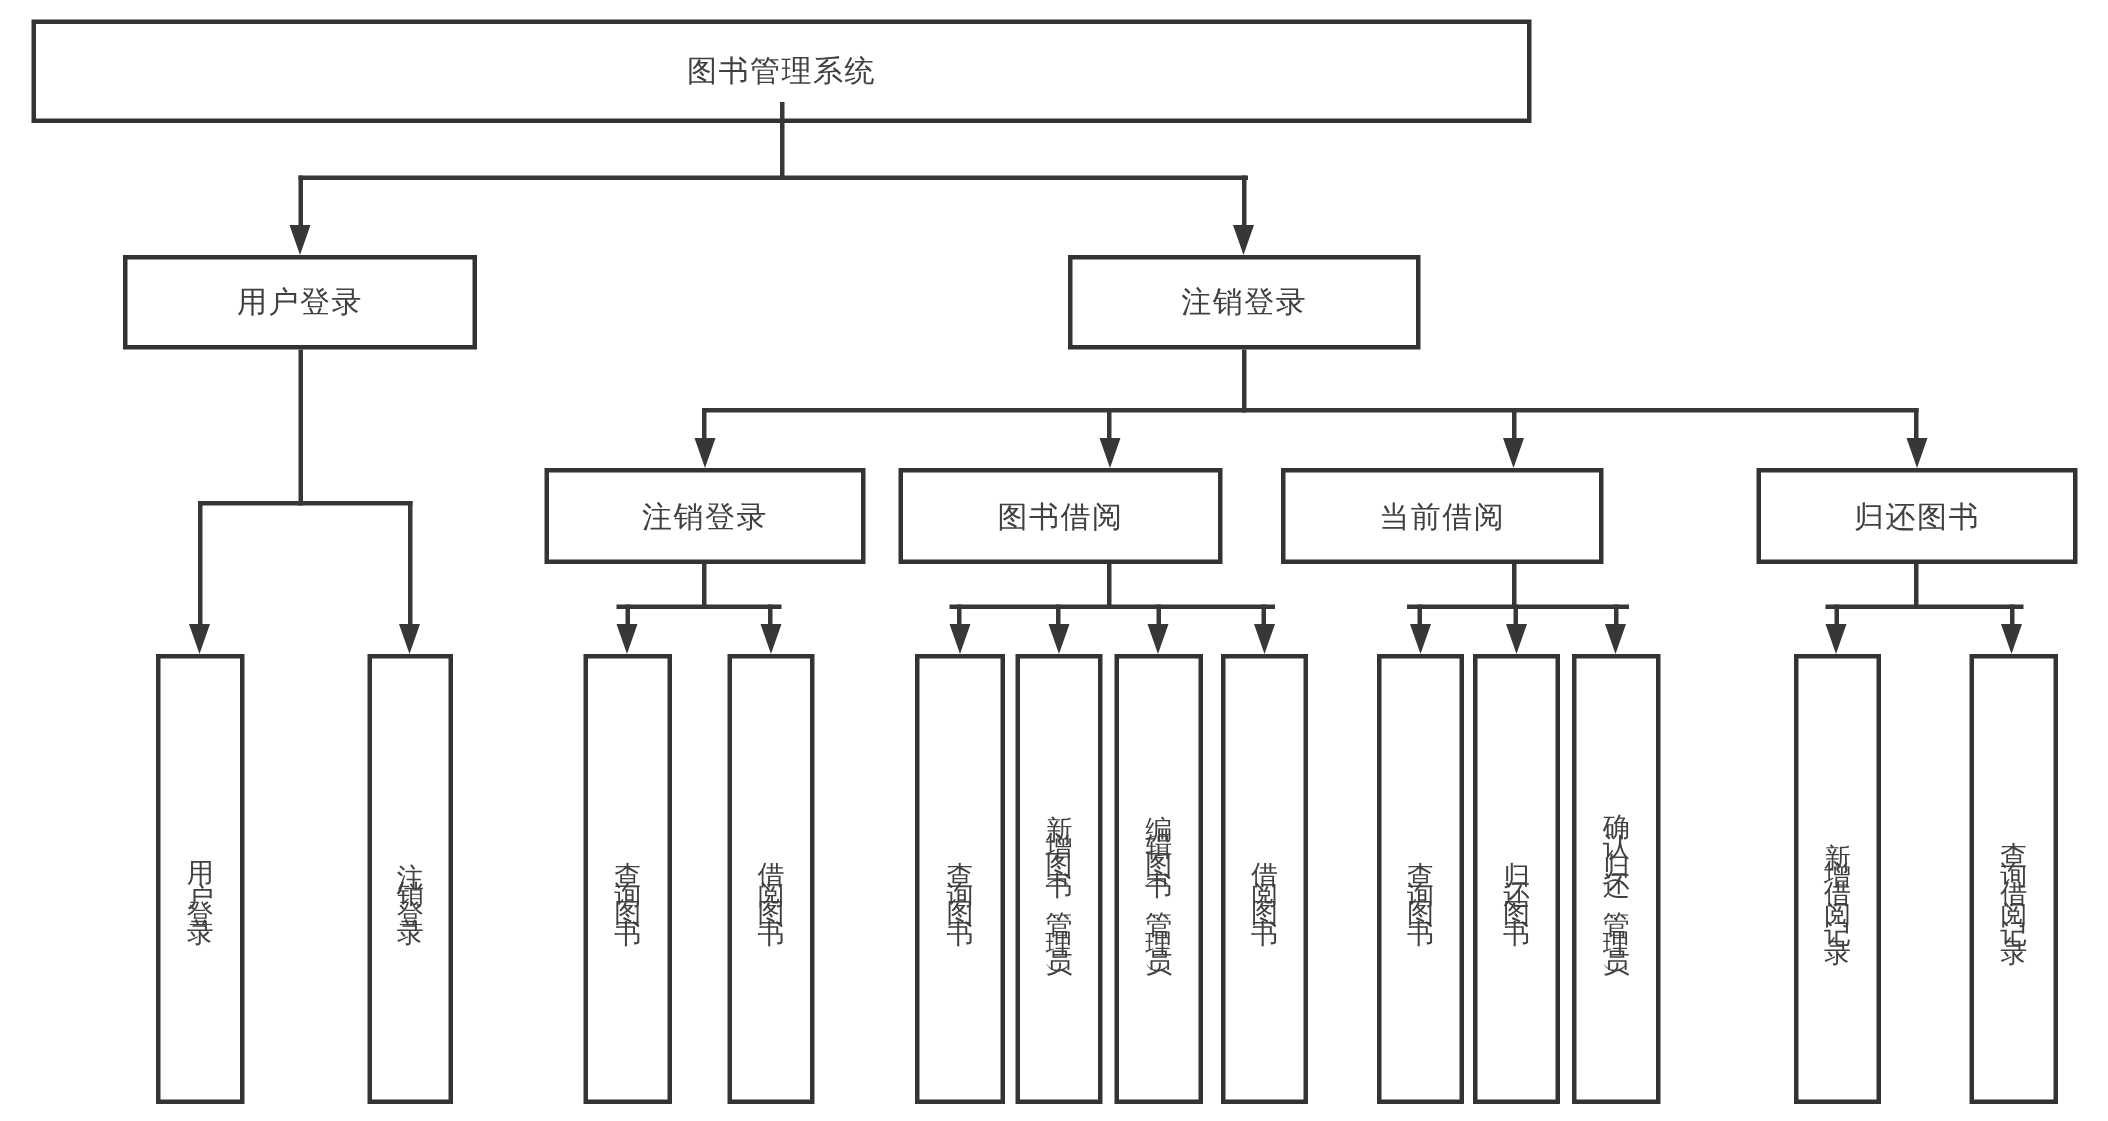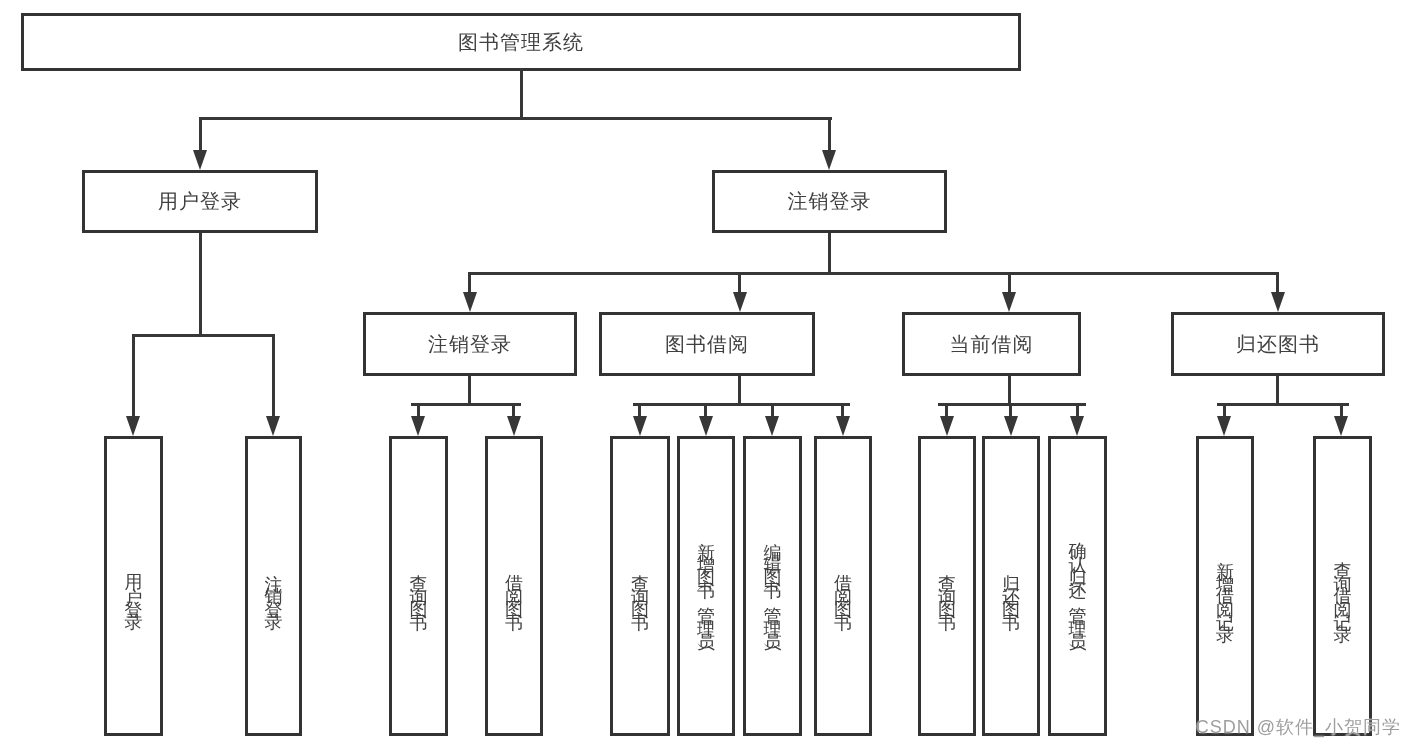"图书管理系统" div.box { height: 58px -> 69px }
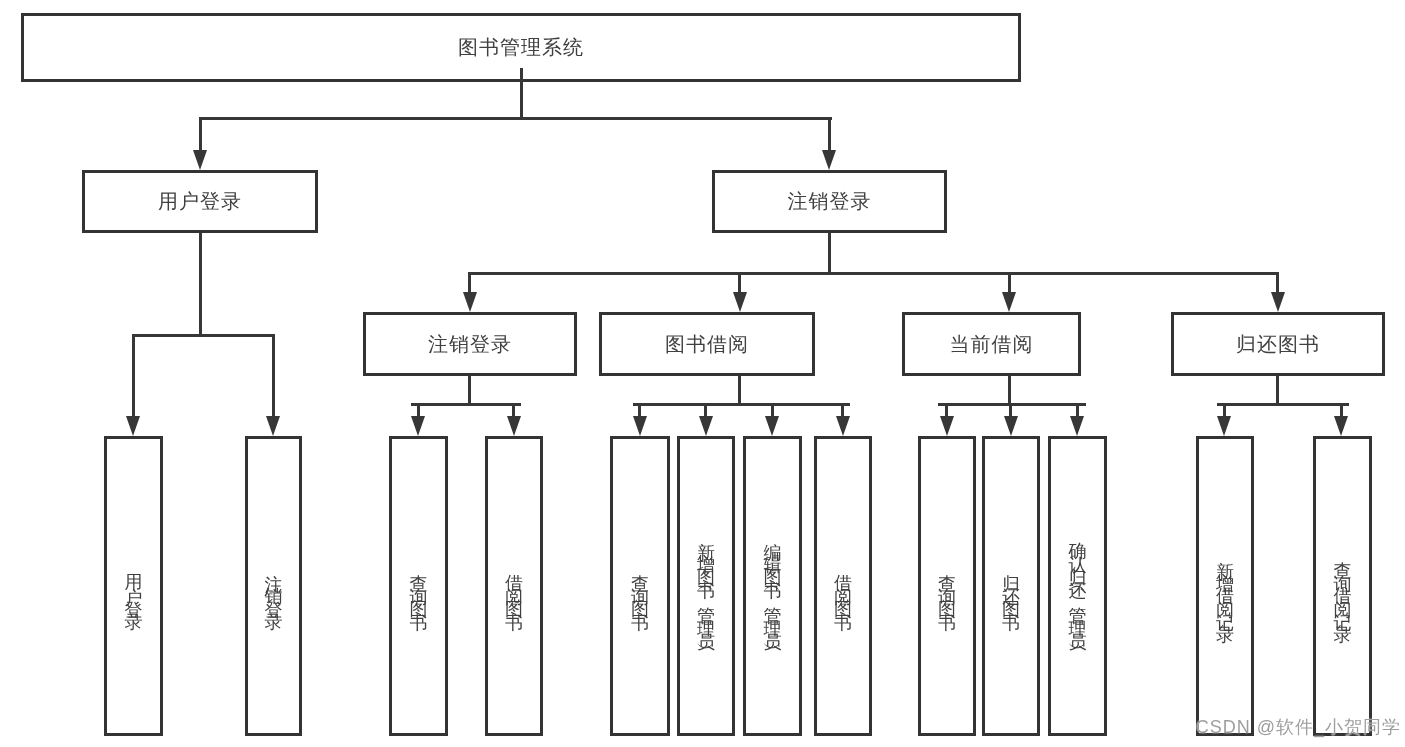"当前借阅" div.box { left: 902px -> 854px; width: 179px -> 215px }
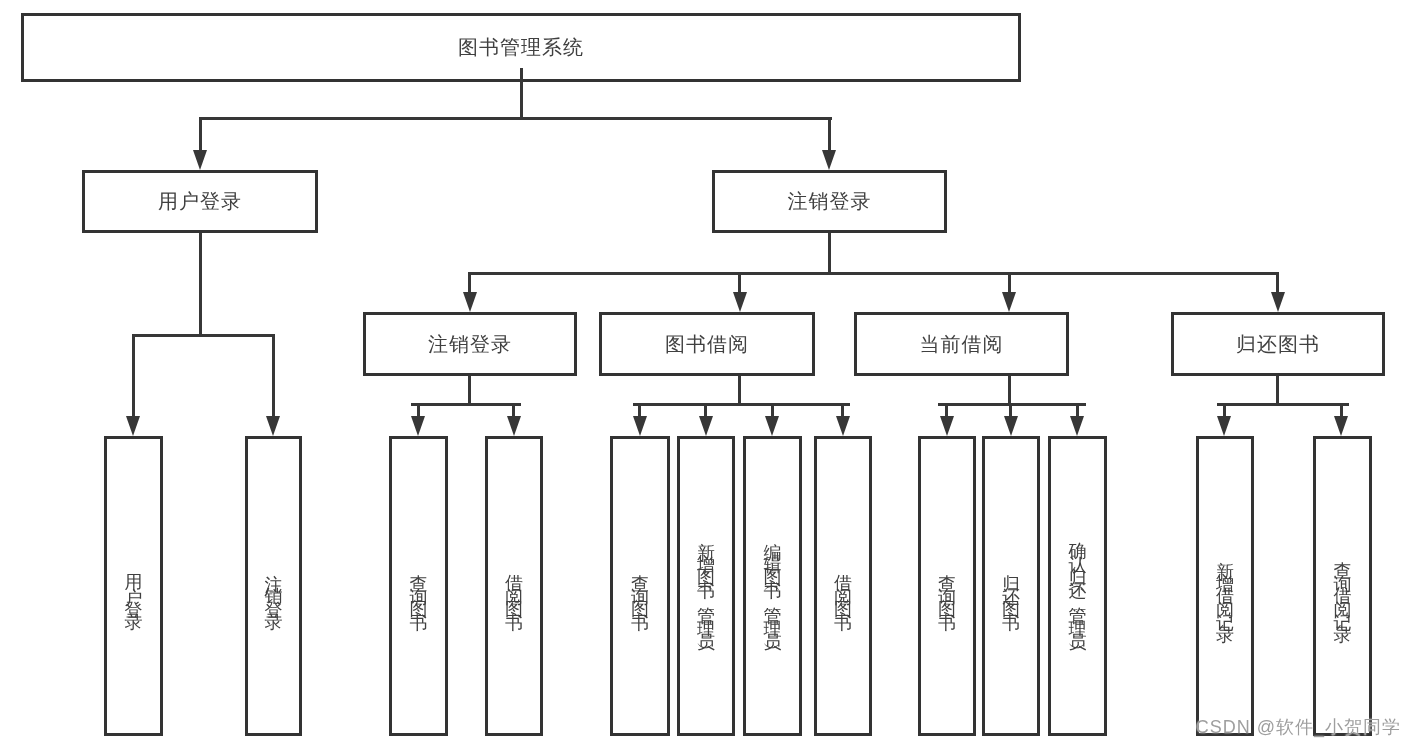"CSDN @软件_小贺同学" div.watermark { html: <div>CSDN @软件_小贺同学</div> -> none }
